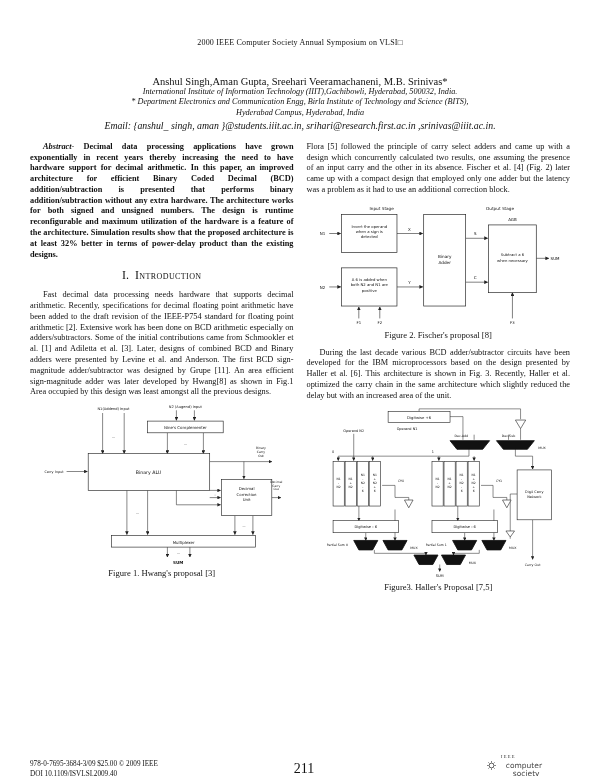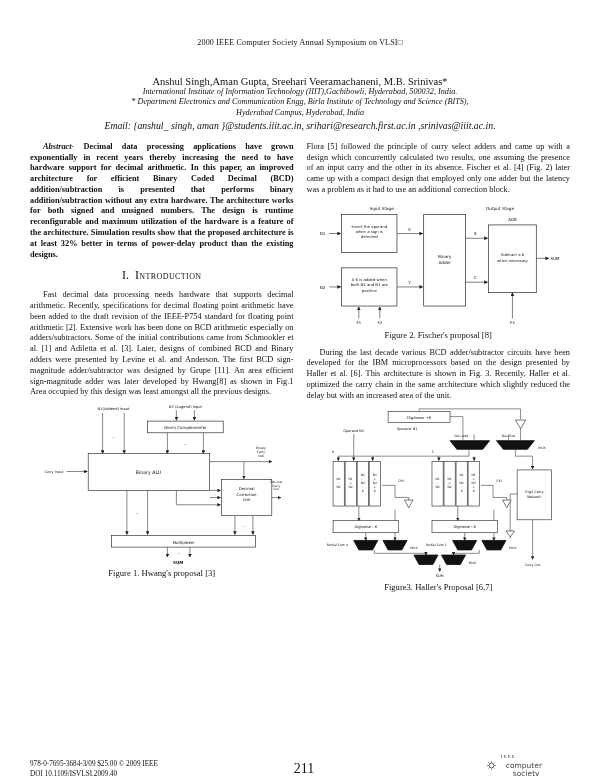"Figure3. Haller's Proposal [6,7]" div.caption { text: 6,7 -> 7,5 }
